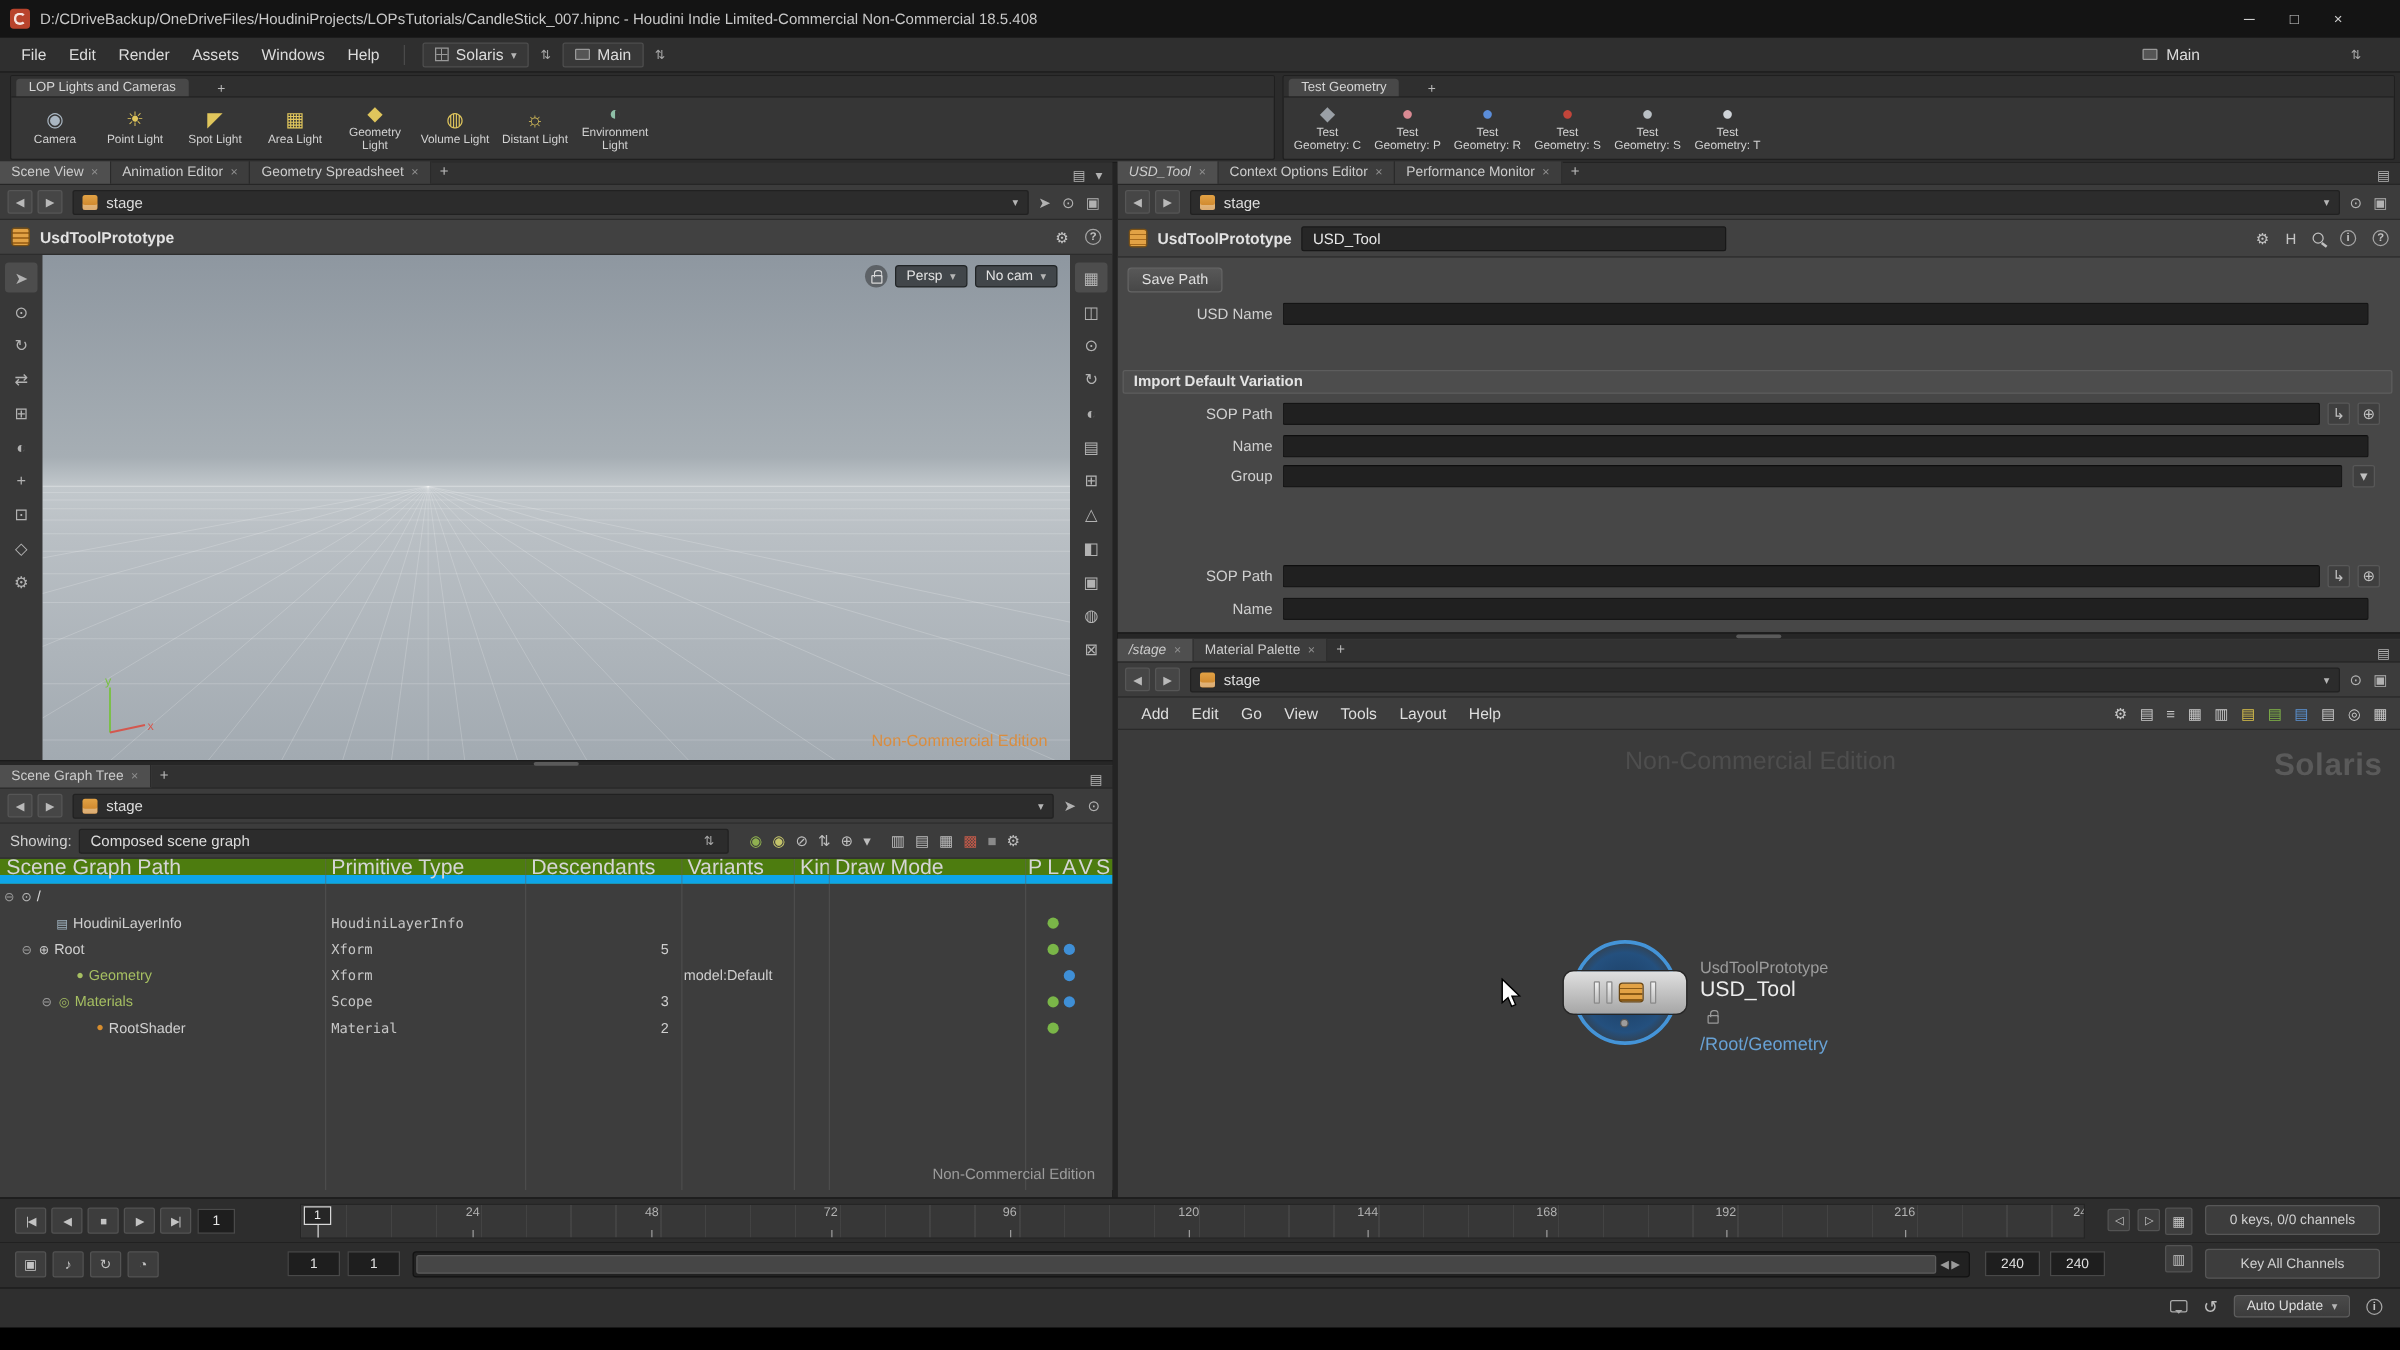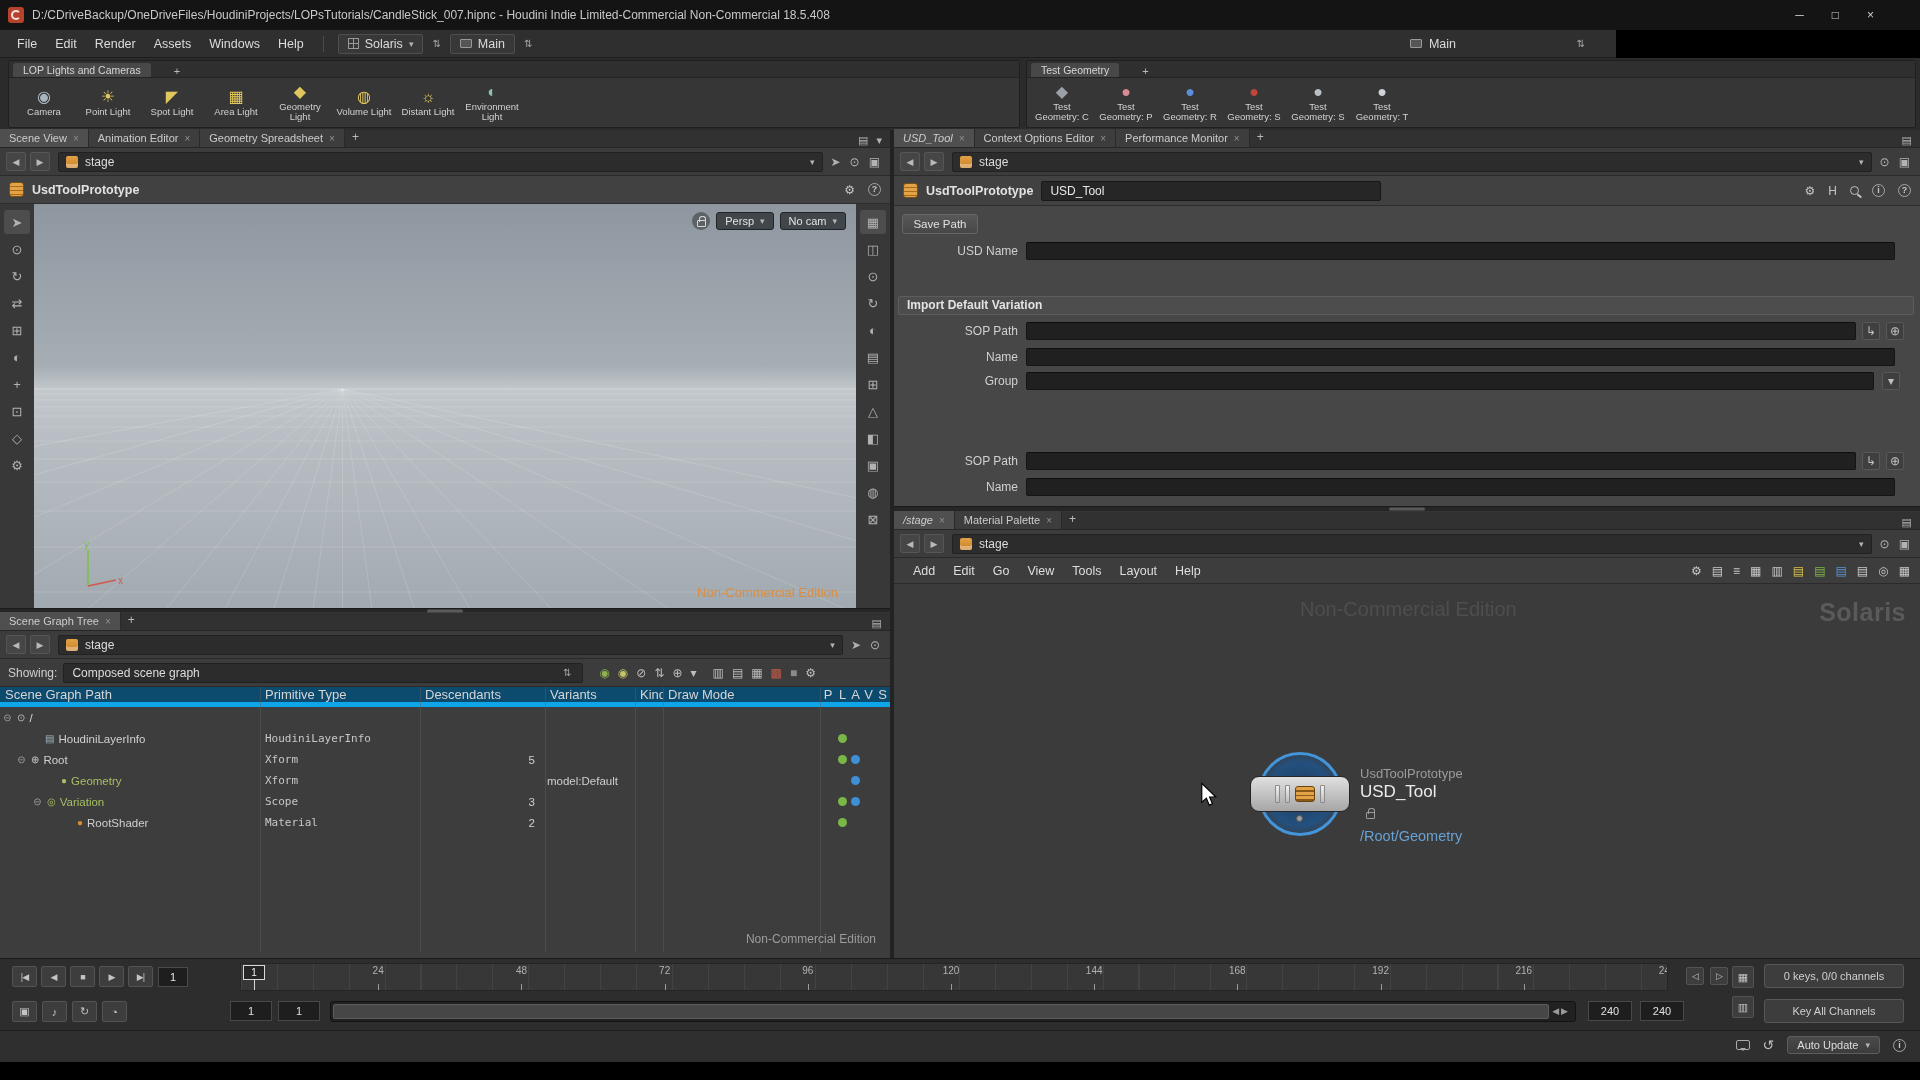"File" .menubar { width: 1616px -> 1920px }
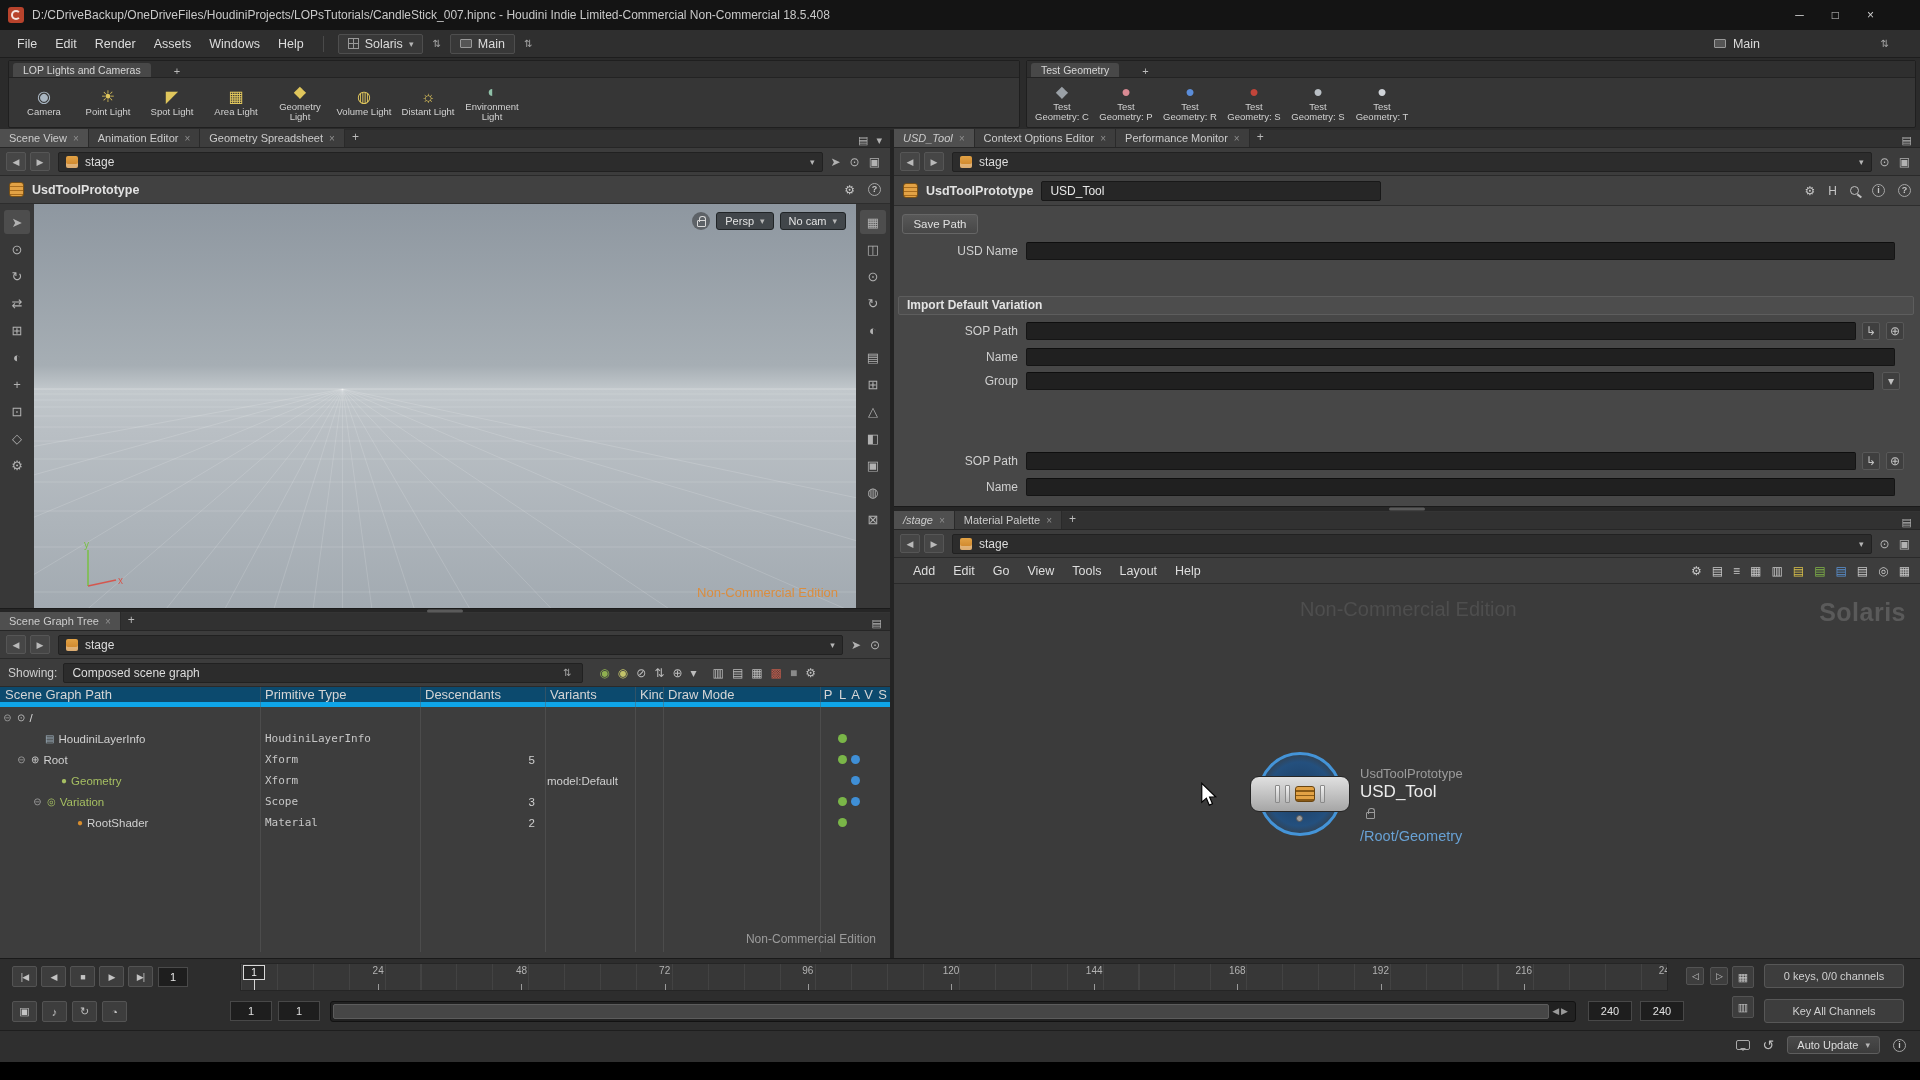"Scene Graph Path" .sg-header { background: #0c4a6e -> #4d7c0f; border-bottom: 5px solid #0ea5e9 -> 7px solid #0ea5e9; font-size: 13px -> 17px }
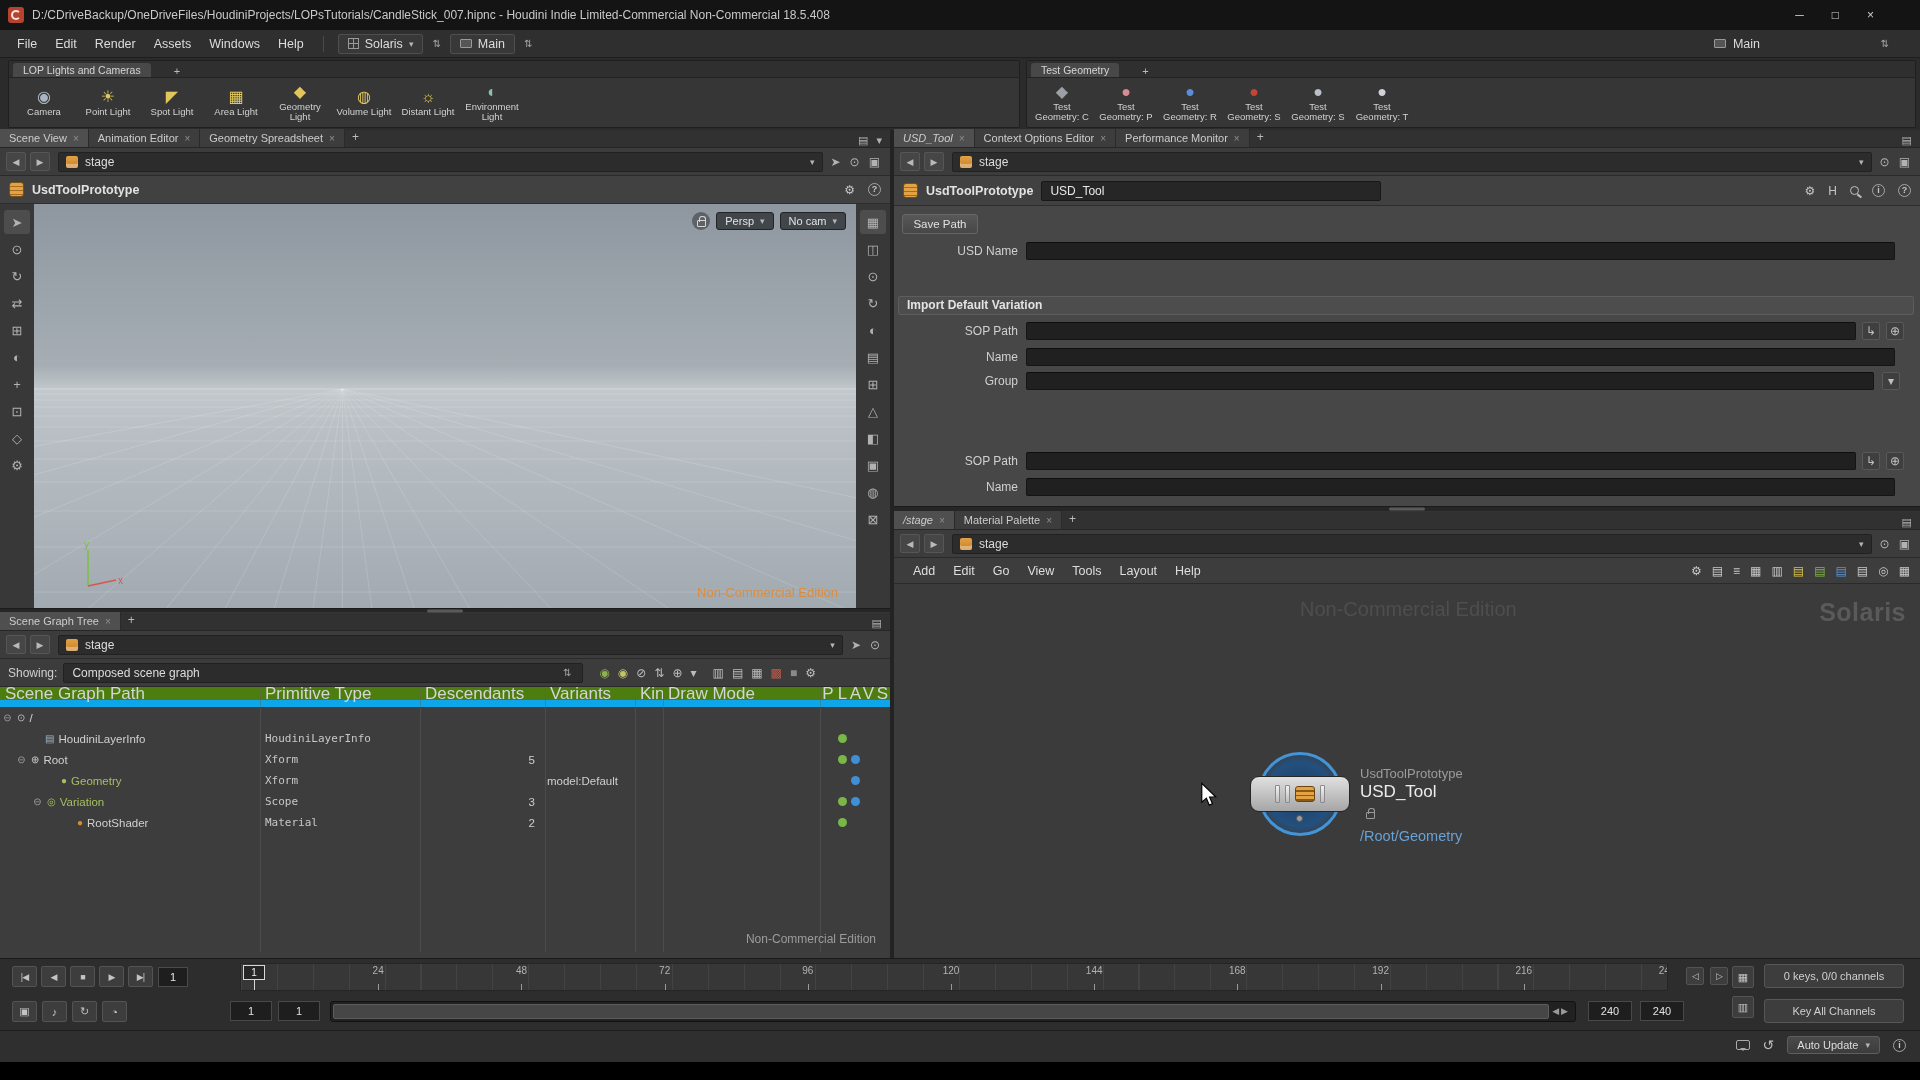"Variation" span { text: Variation -> Materials }
